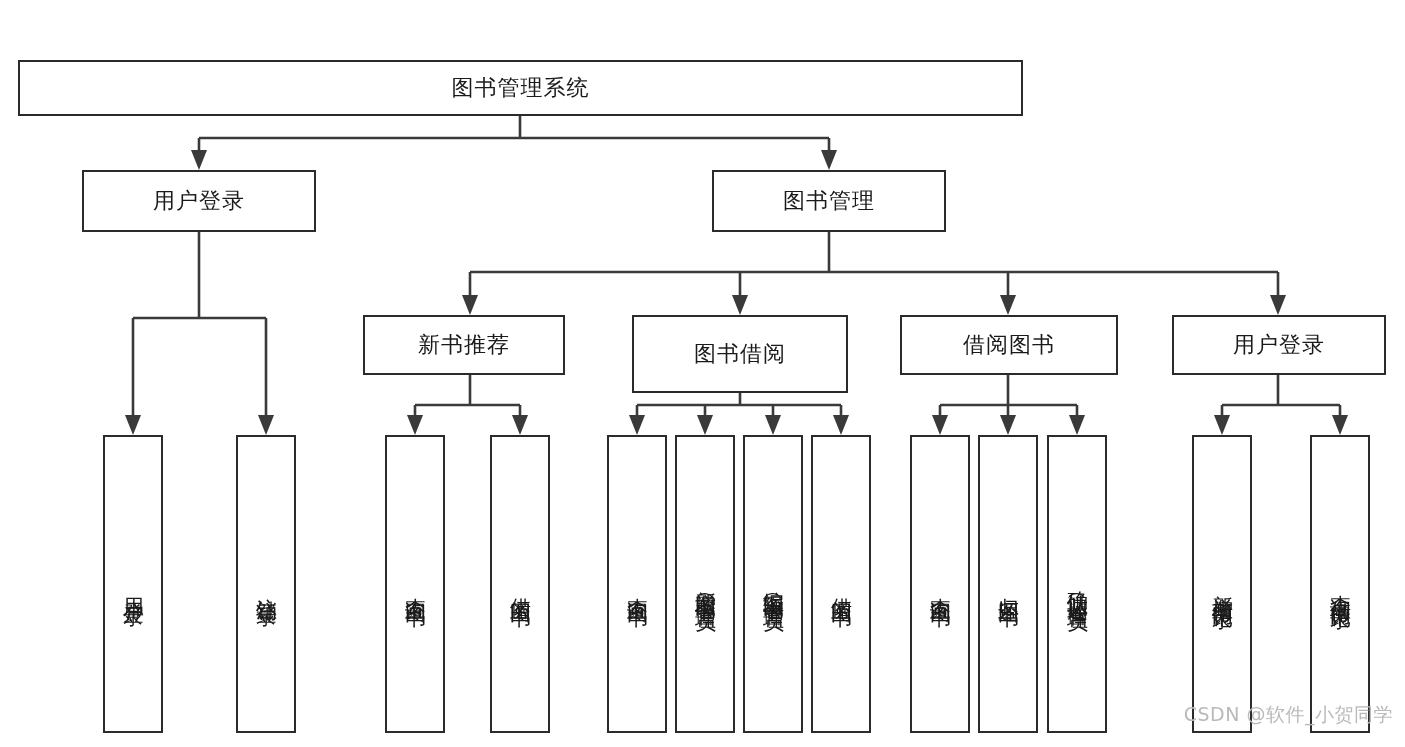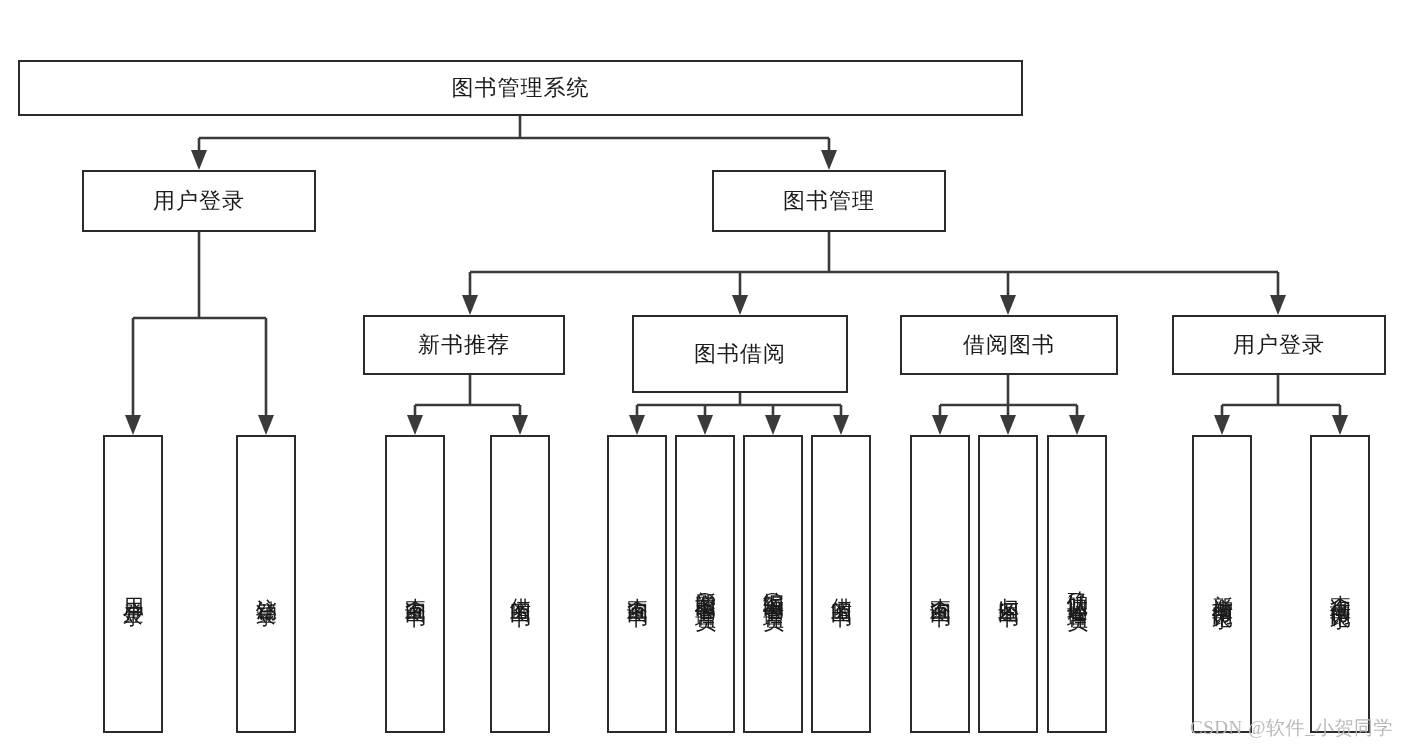"CSDN @软件_小贺同学" .watermark { bottom: 6px -> 19px; font-family: Liberation Serif, serif -> none }
